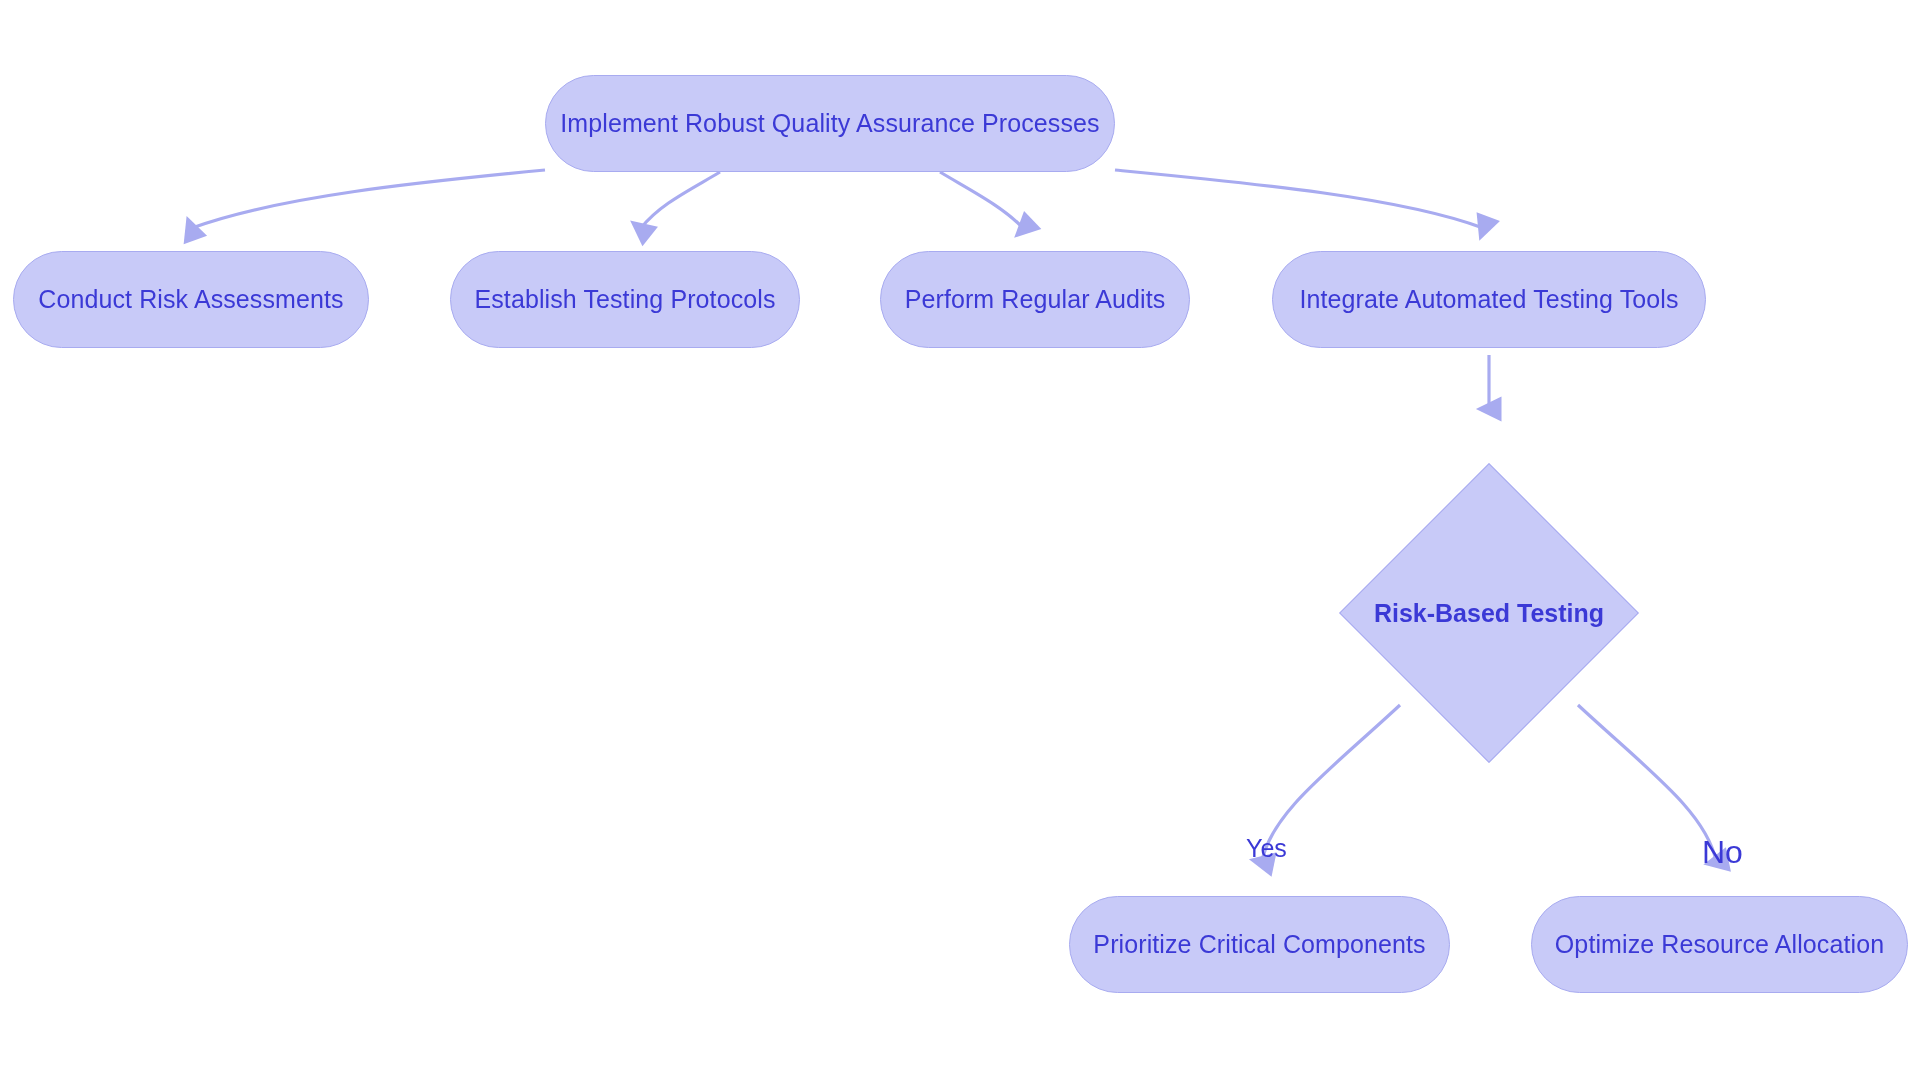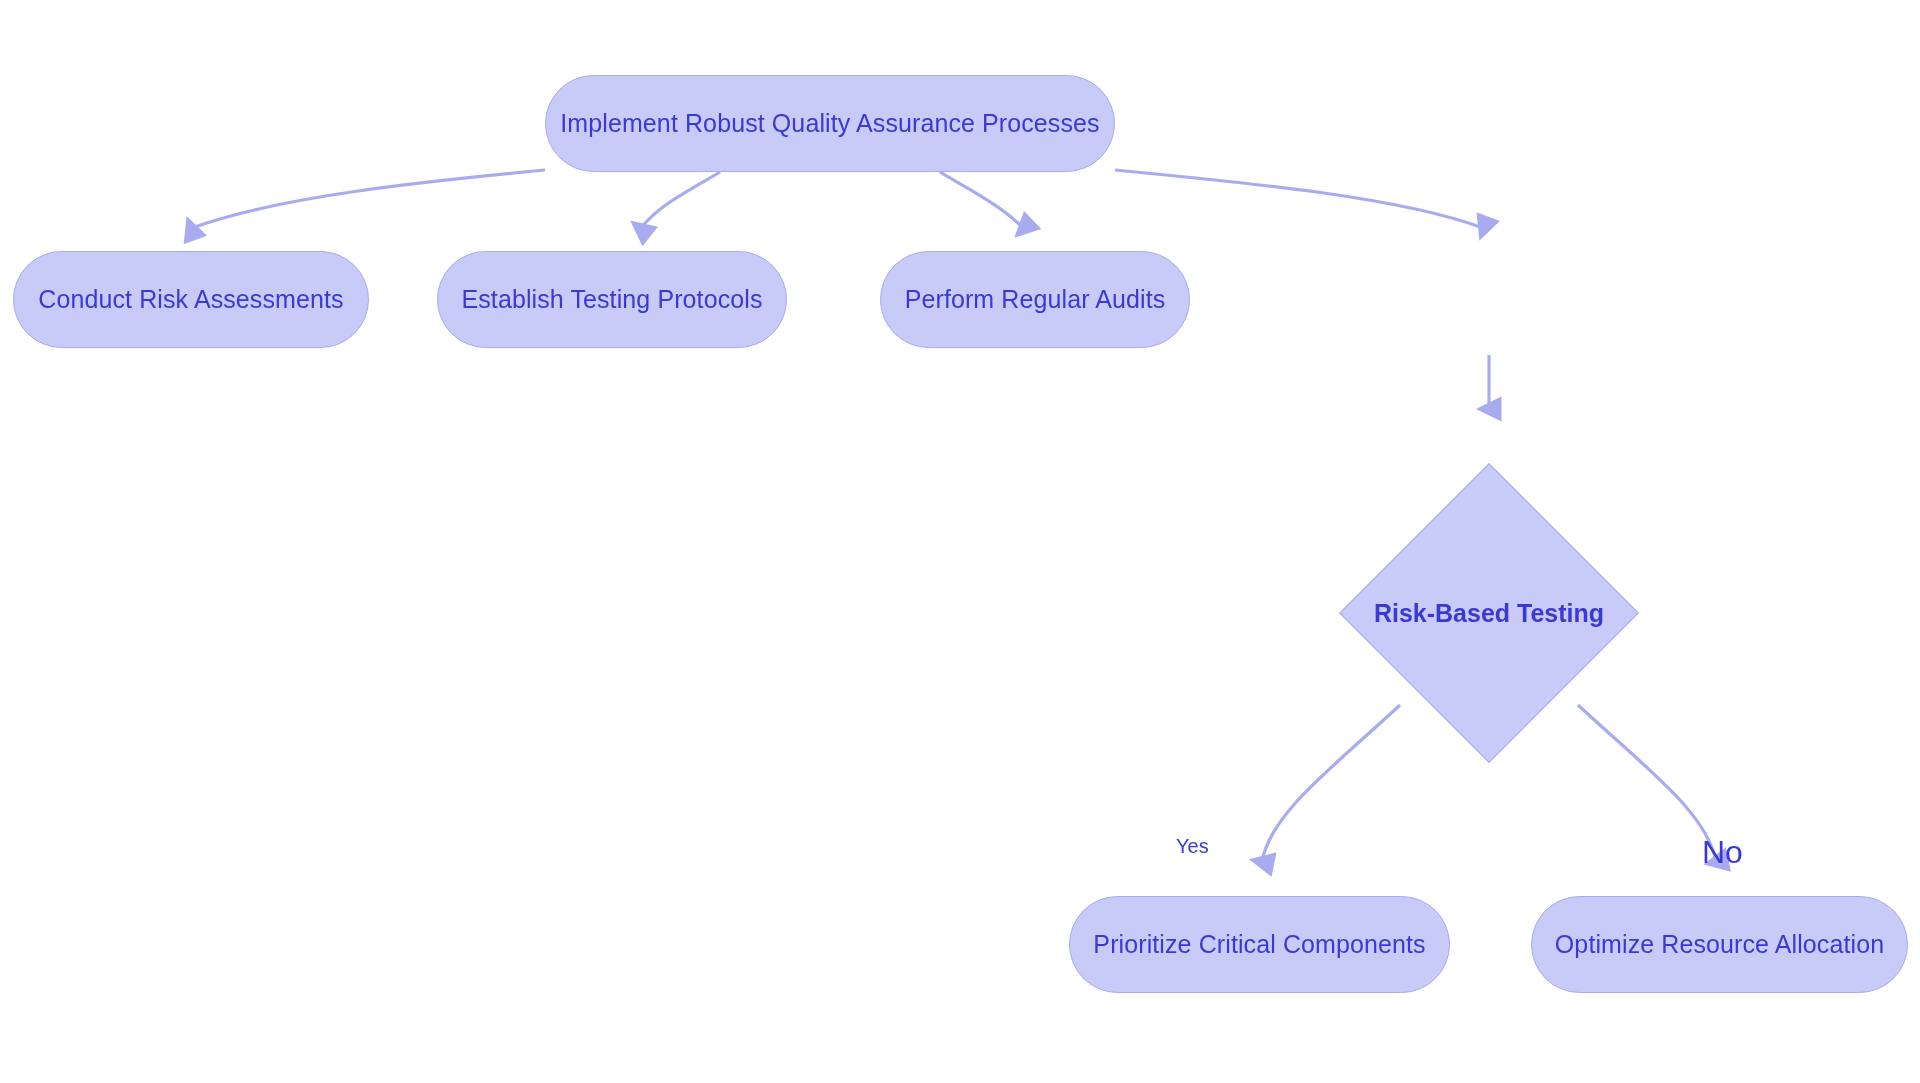"Establish Testing Protocols" div.node { left: 437px -> 450px }
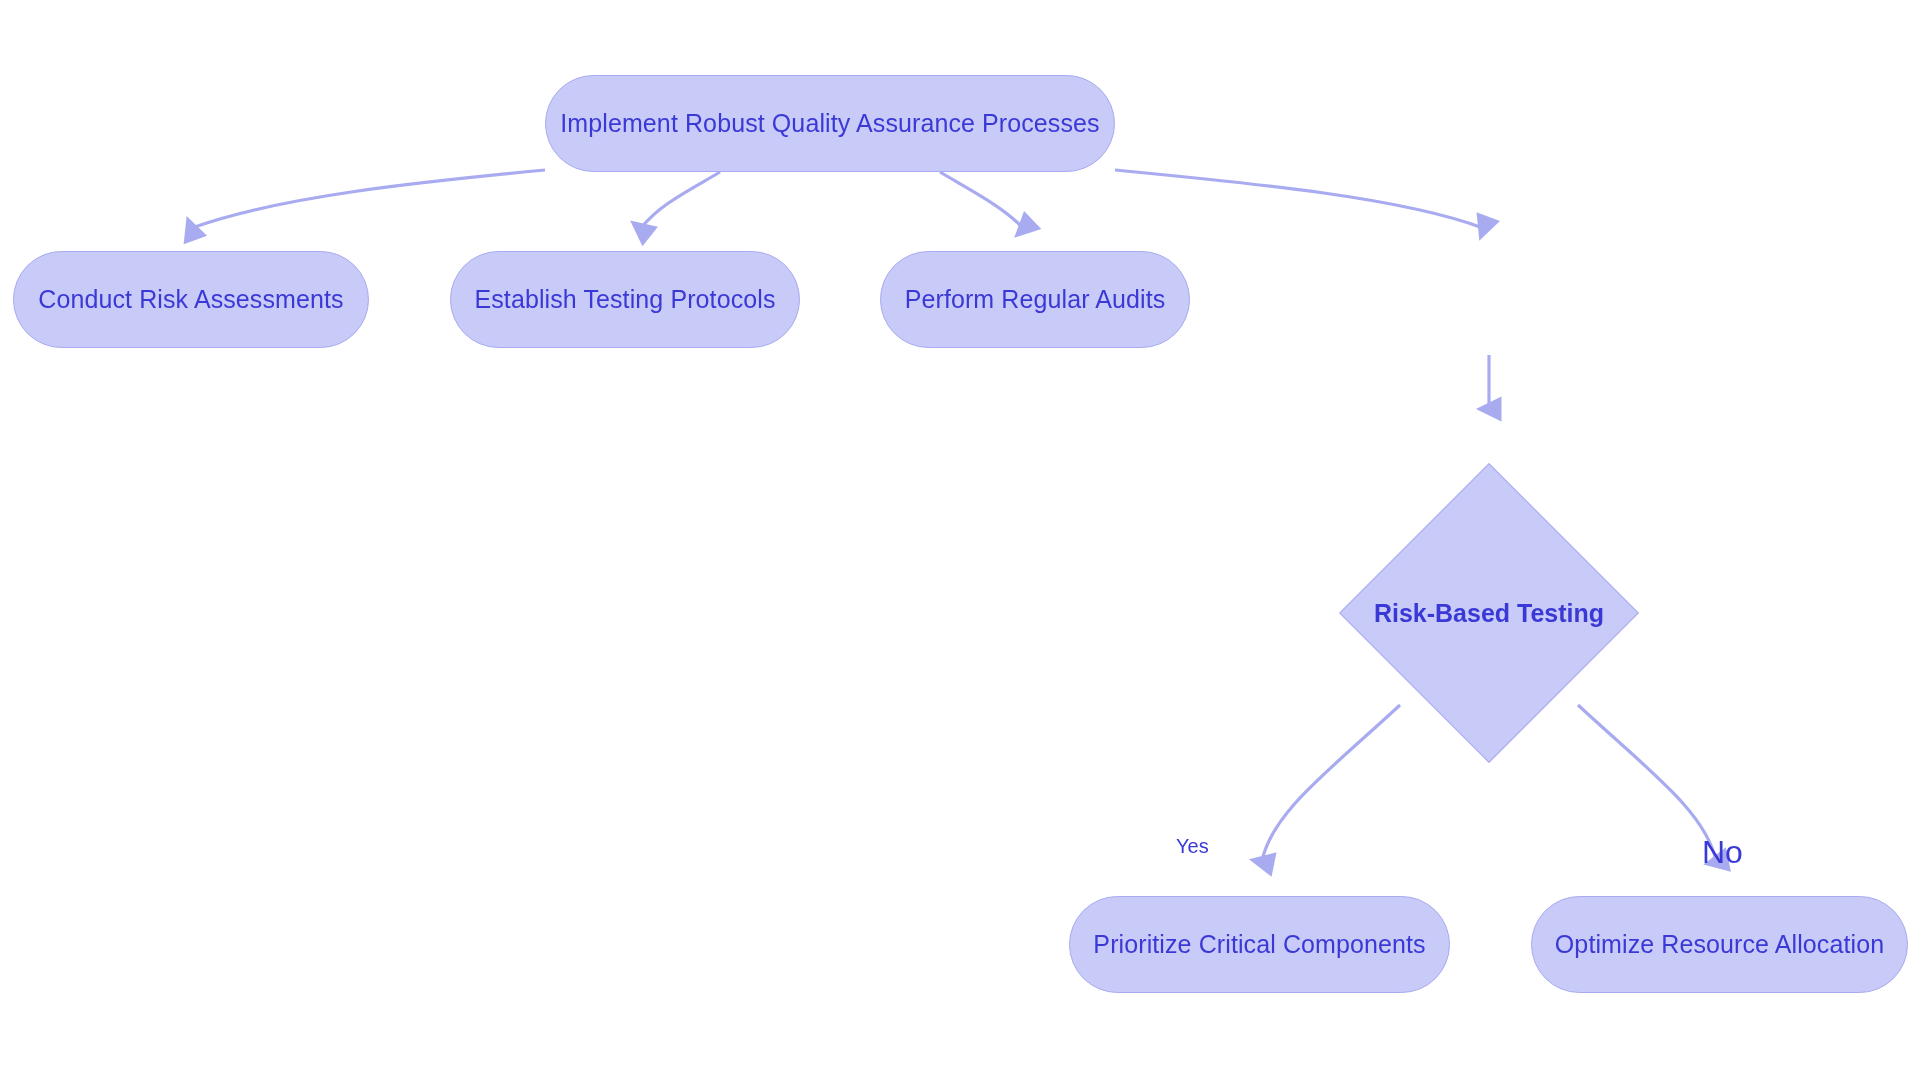"Integrate Automated Testing Tools" div.node { html: none -> <div> <span>Integrate Automated Testing Tools</span> </div> }
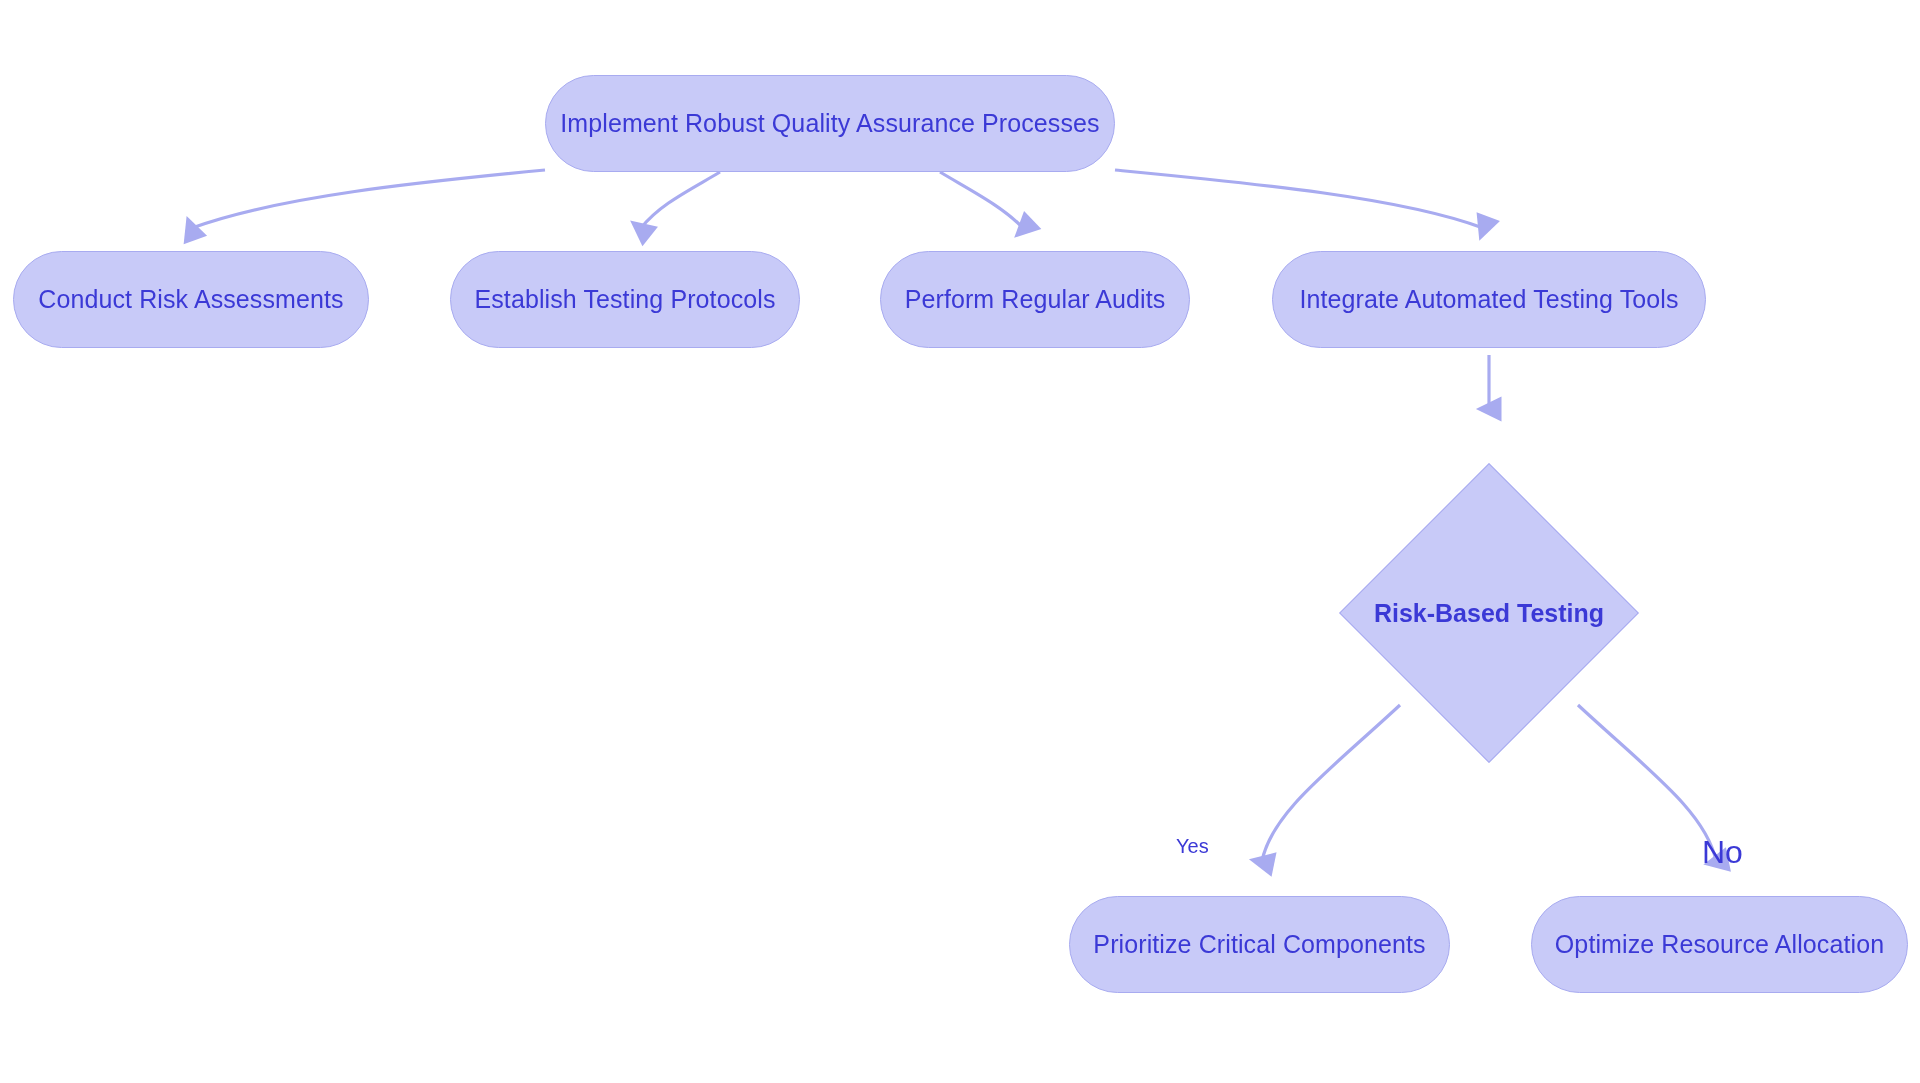"Yes" span.edge-label { font-size: 20px -> 25px; left: 1176px -> 1246px }
